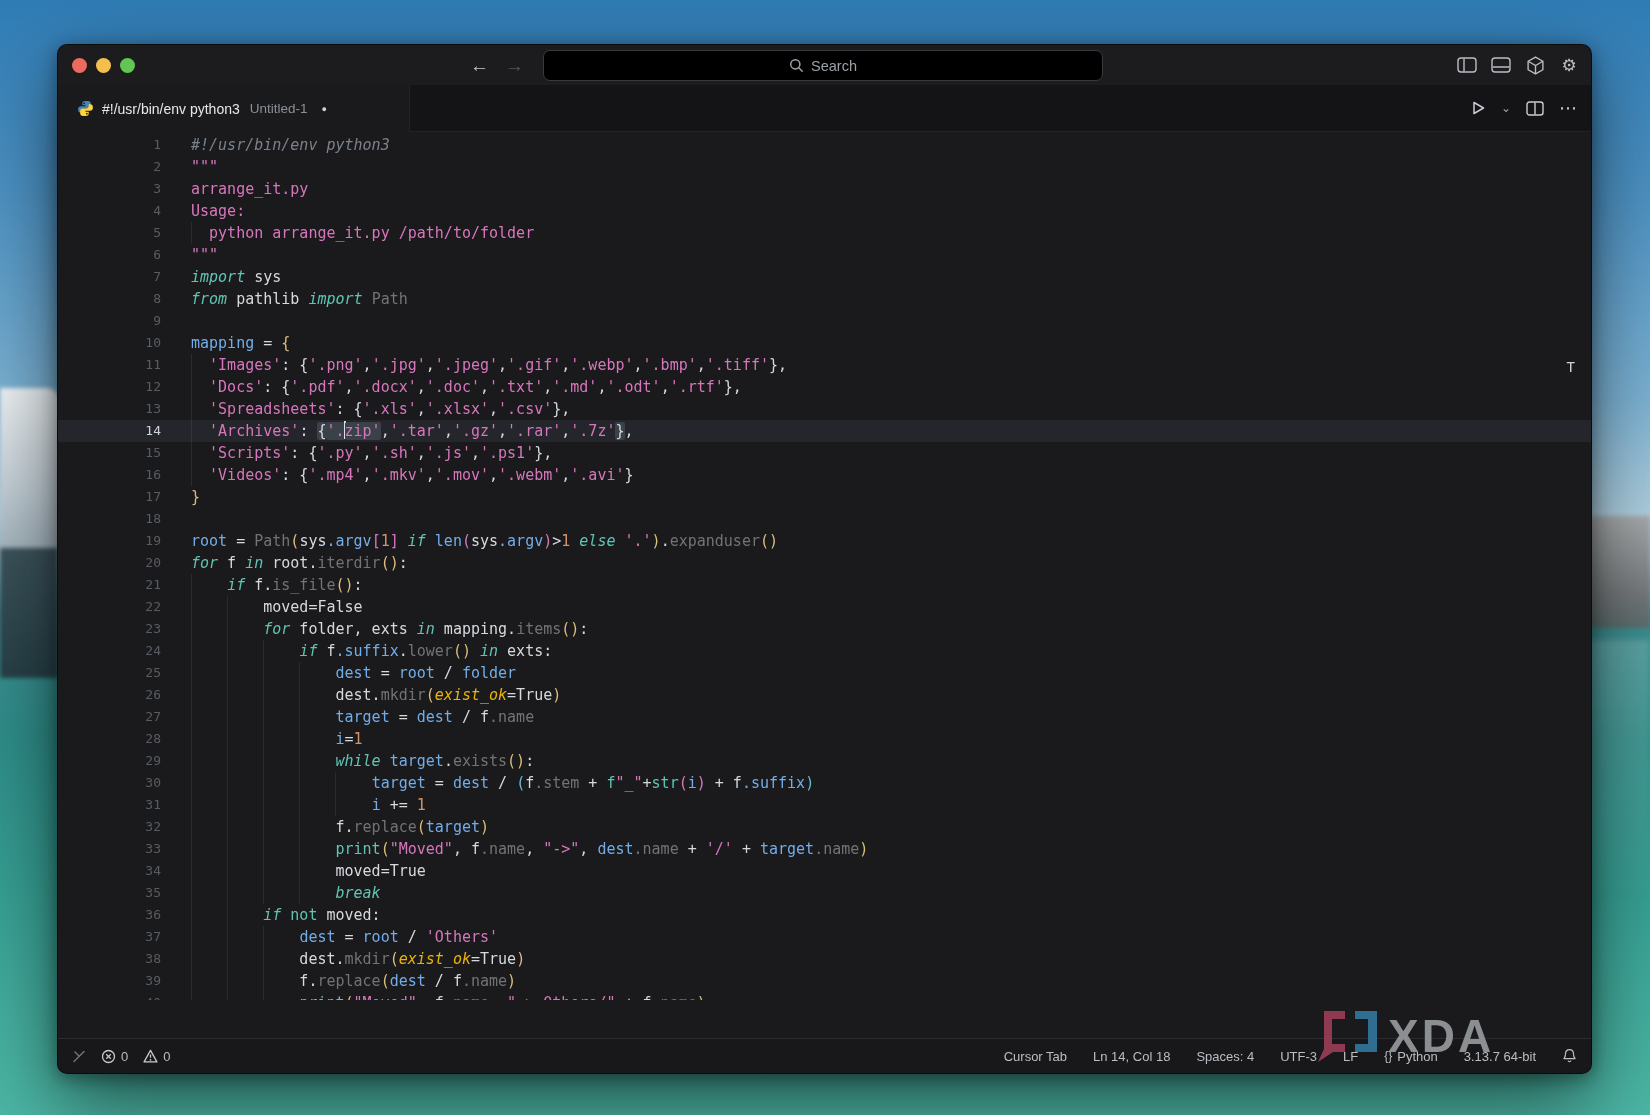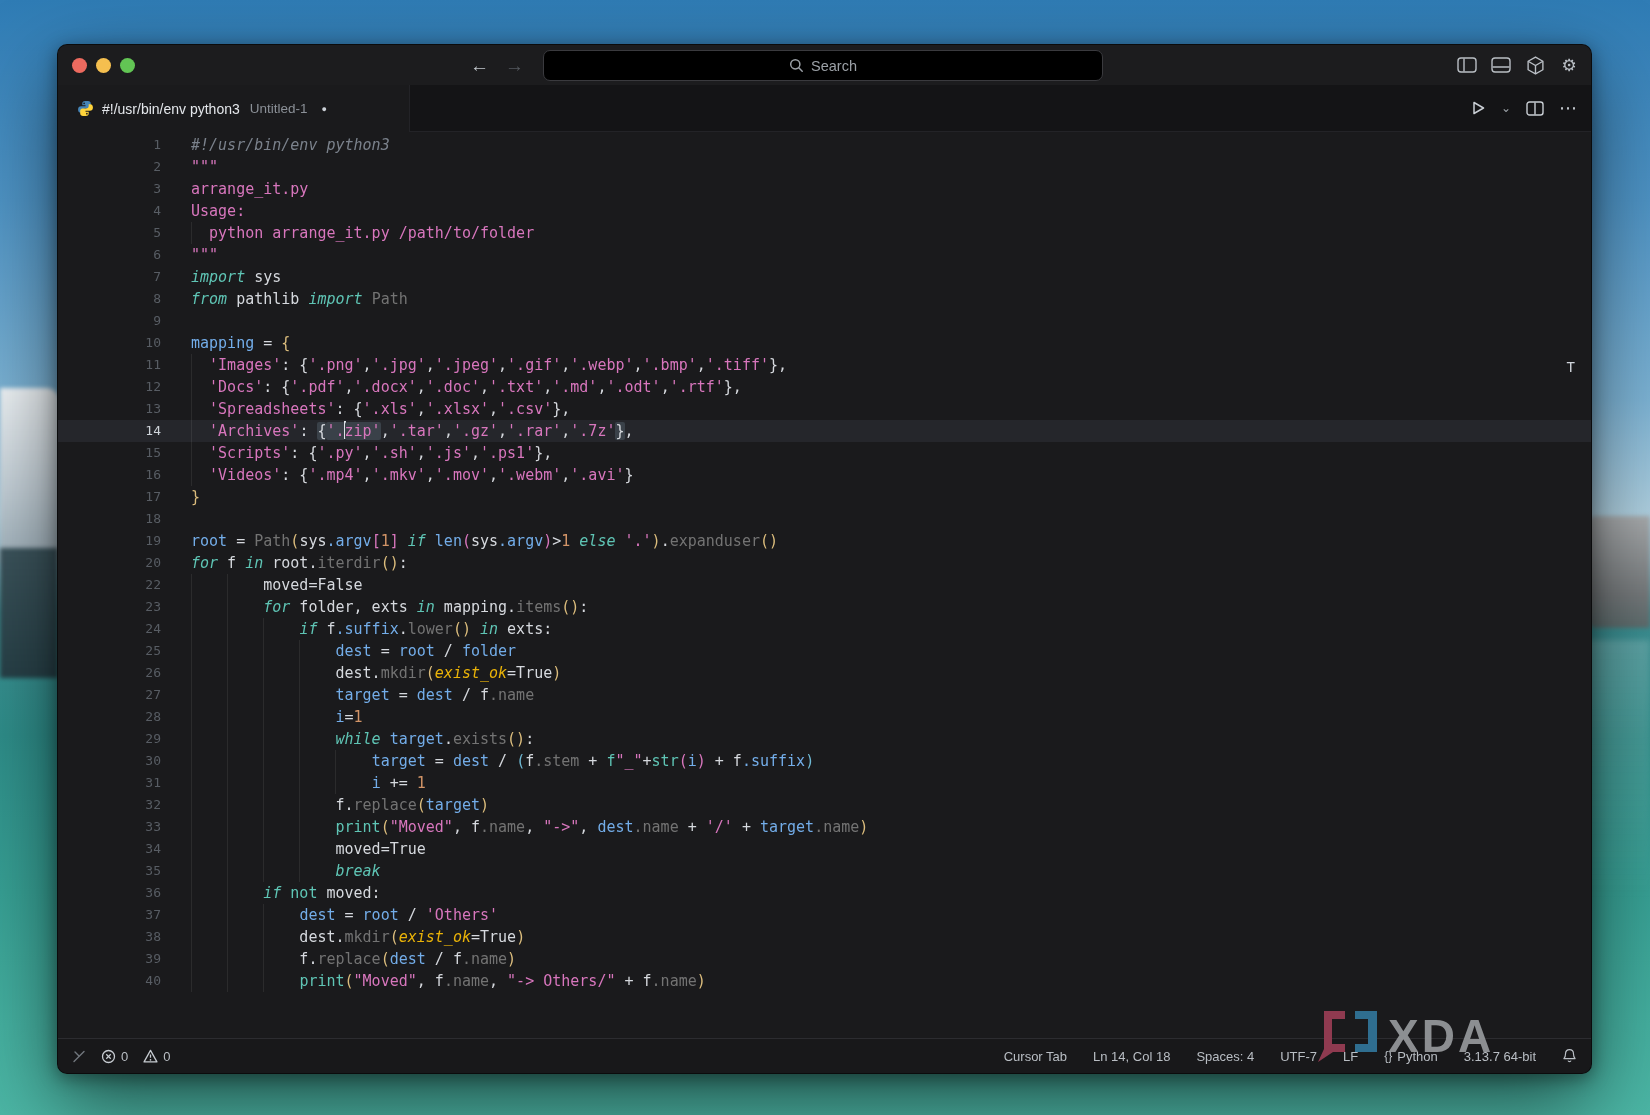"21" div.row { html: none -> <div><span>21</span><span><i></i><span> </span><span>if</span><span> f.</span><span>is_file</span><span>()</span><span>:</span></span></div> }
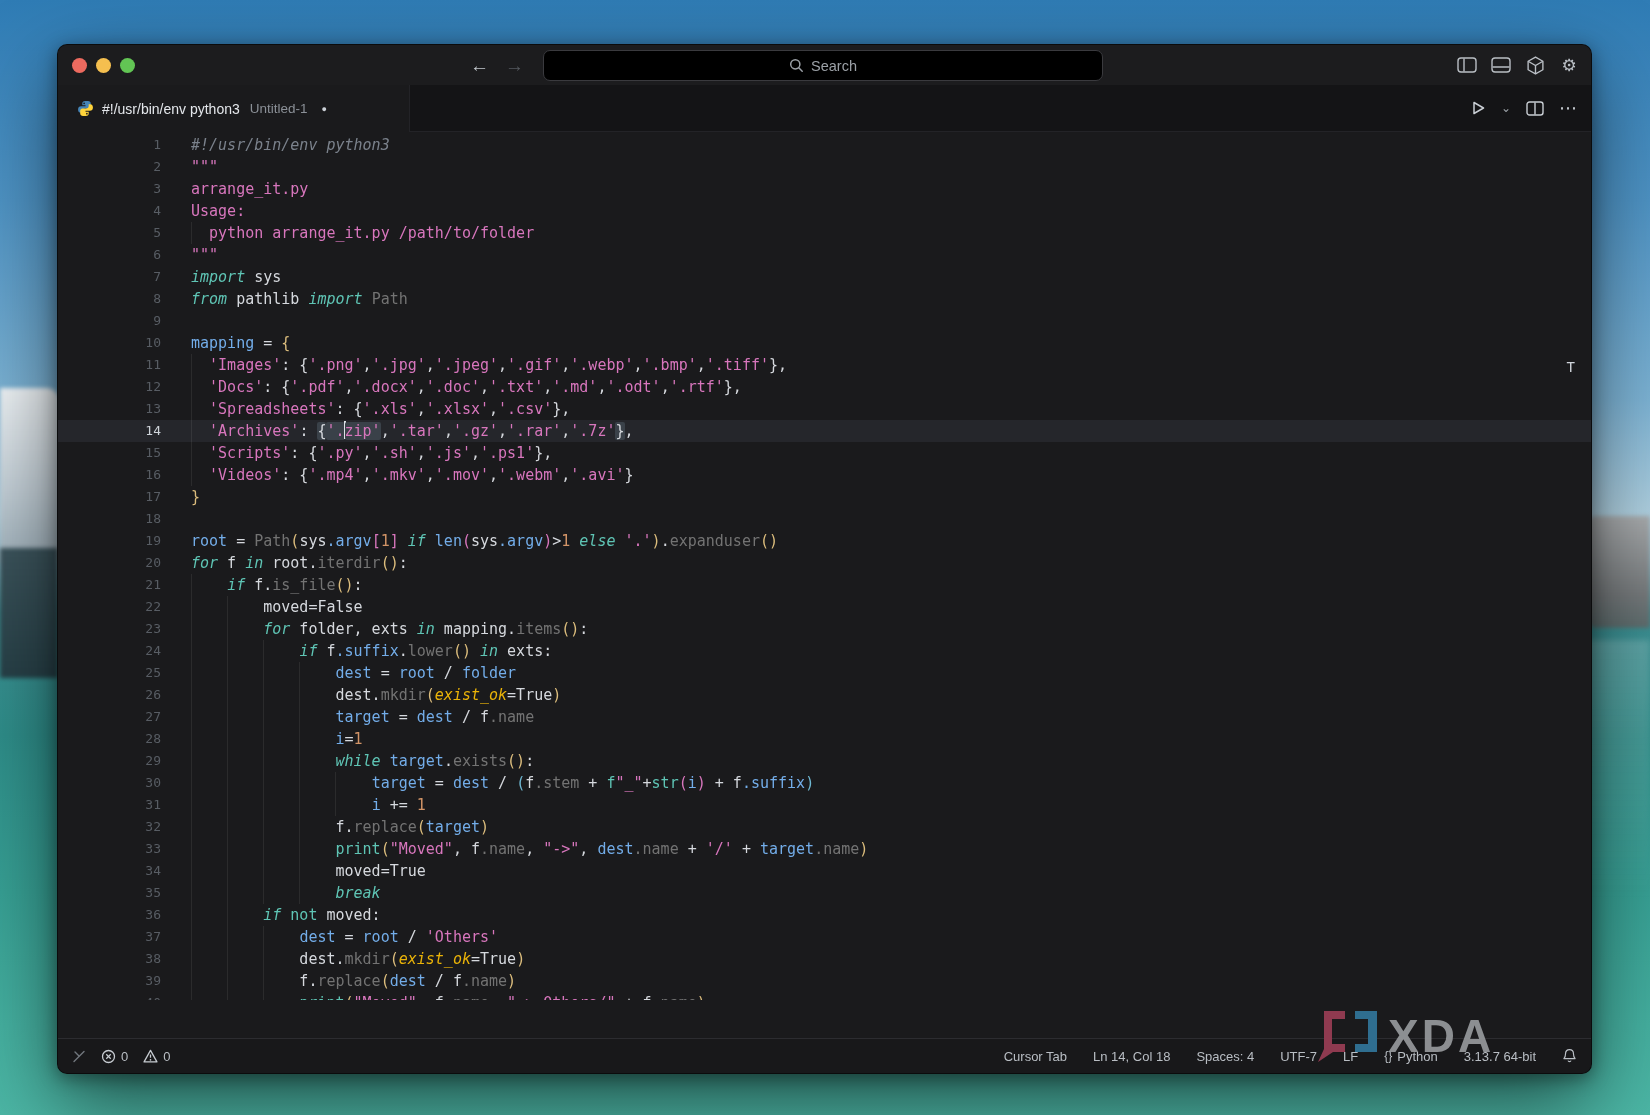"UTF-7" span.sitem { text: UTF-7 -> UTF-3 }
